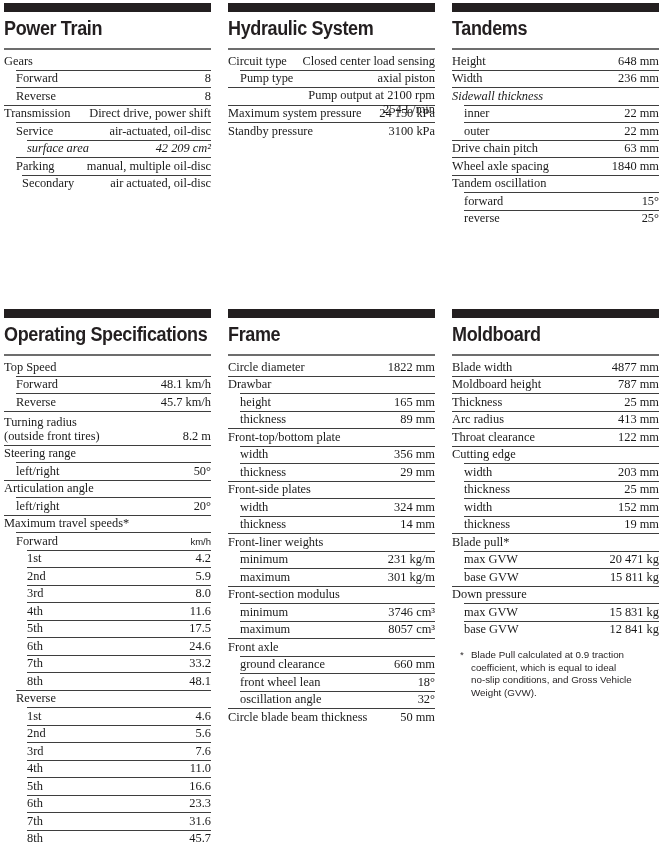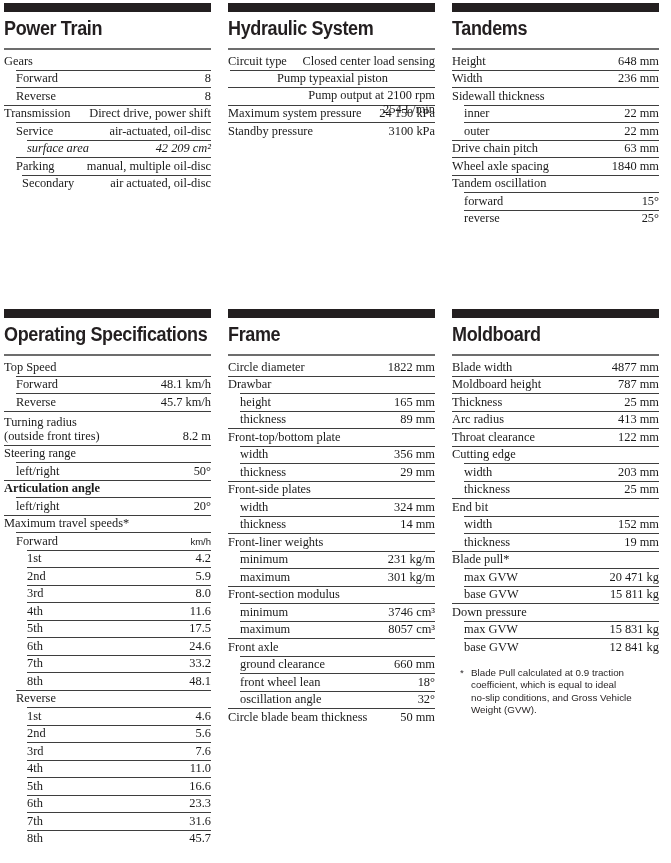"Pump type" div.row { justify-content: center -> none; margin-left: 2px -> 12px }
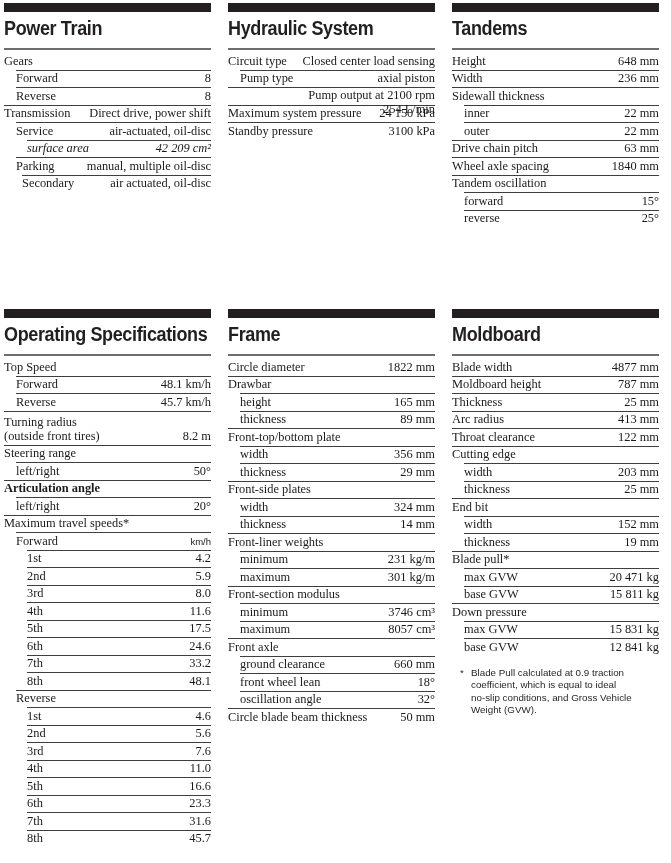"Sidewall thickness" div.row { font-style: none -> italic }
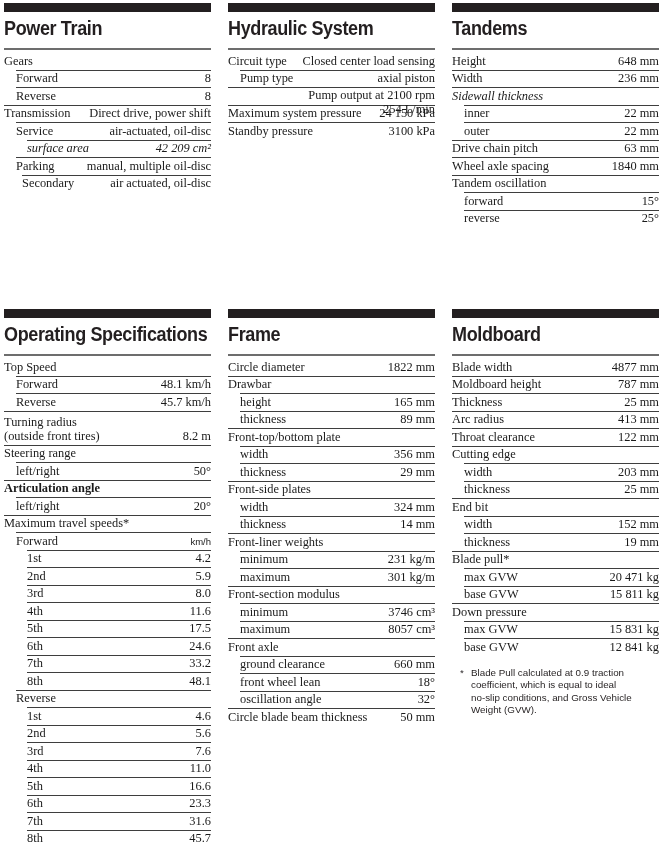"Articulation angle" div.row { font-weight: bold -> none }
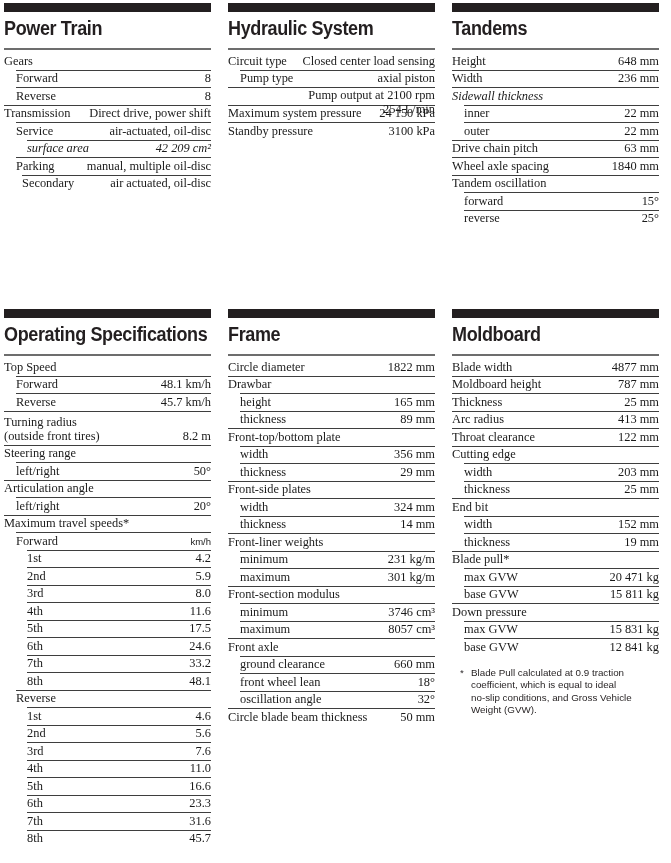"End bit" div.row { html: <div> <span> <span>End bit</span> </span> <span></span> </div> -> none }
